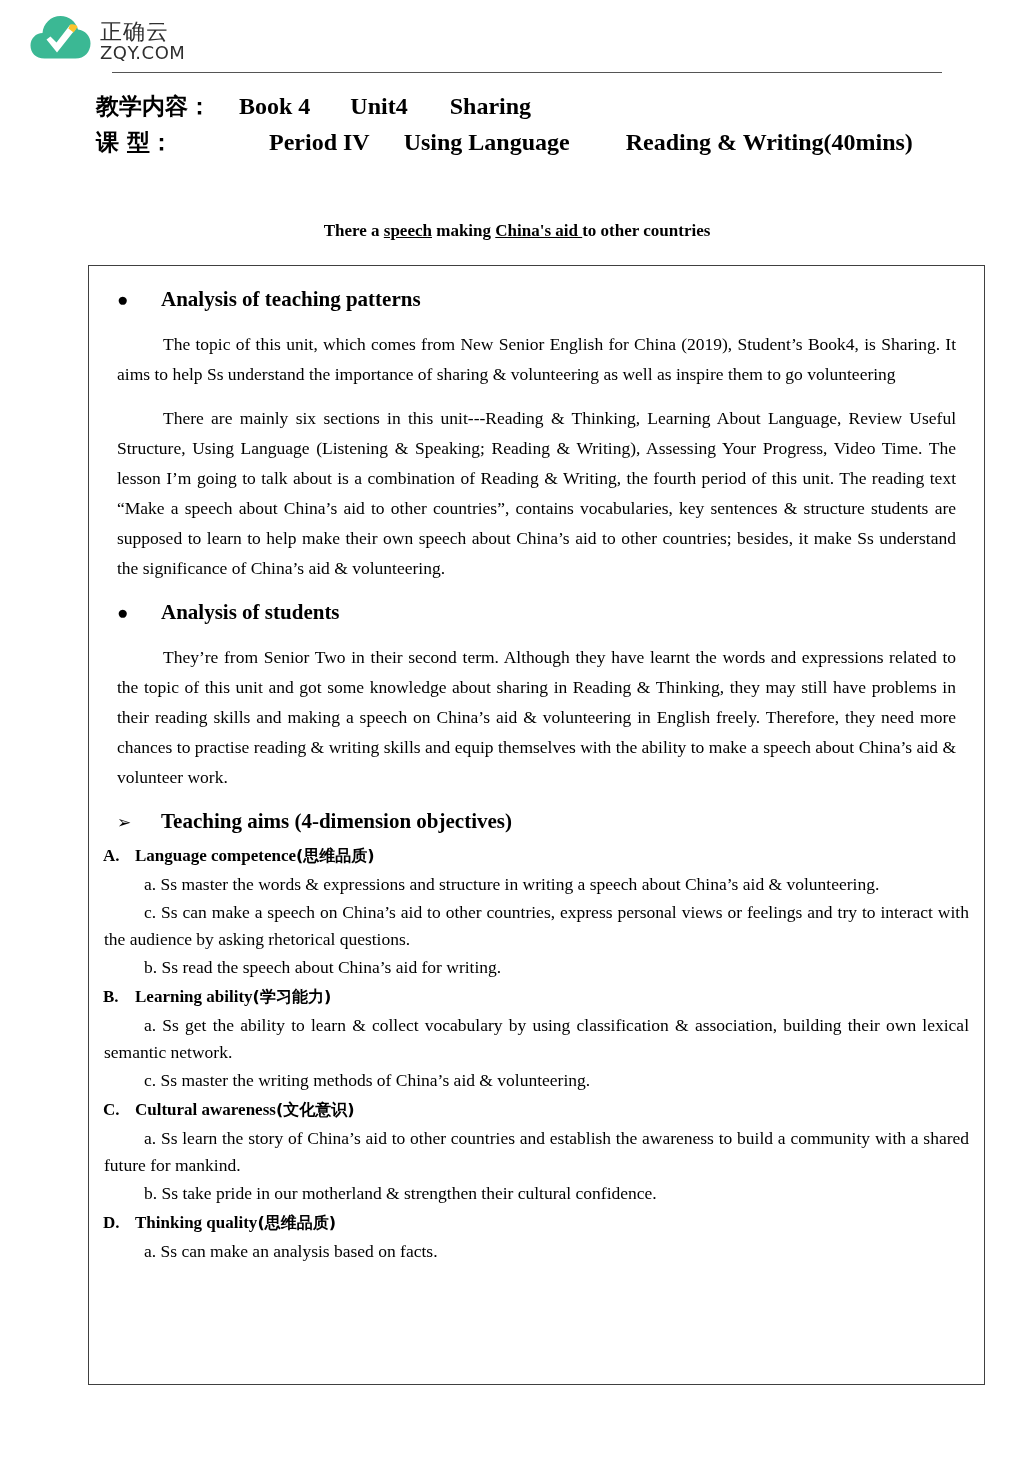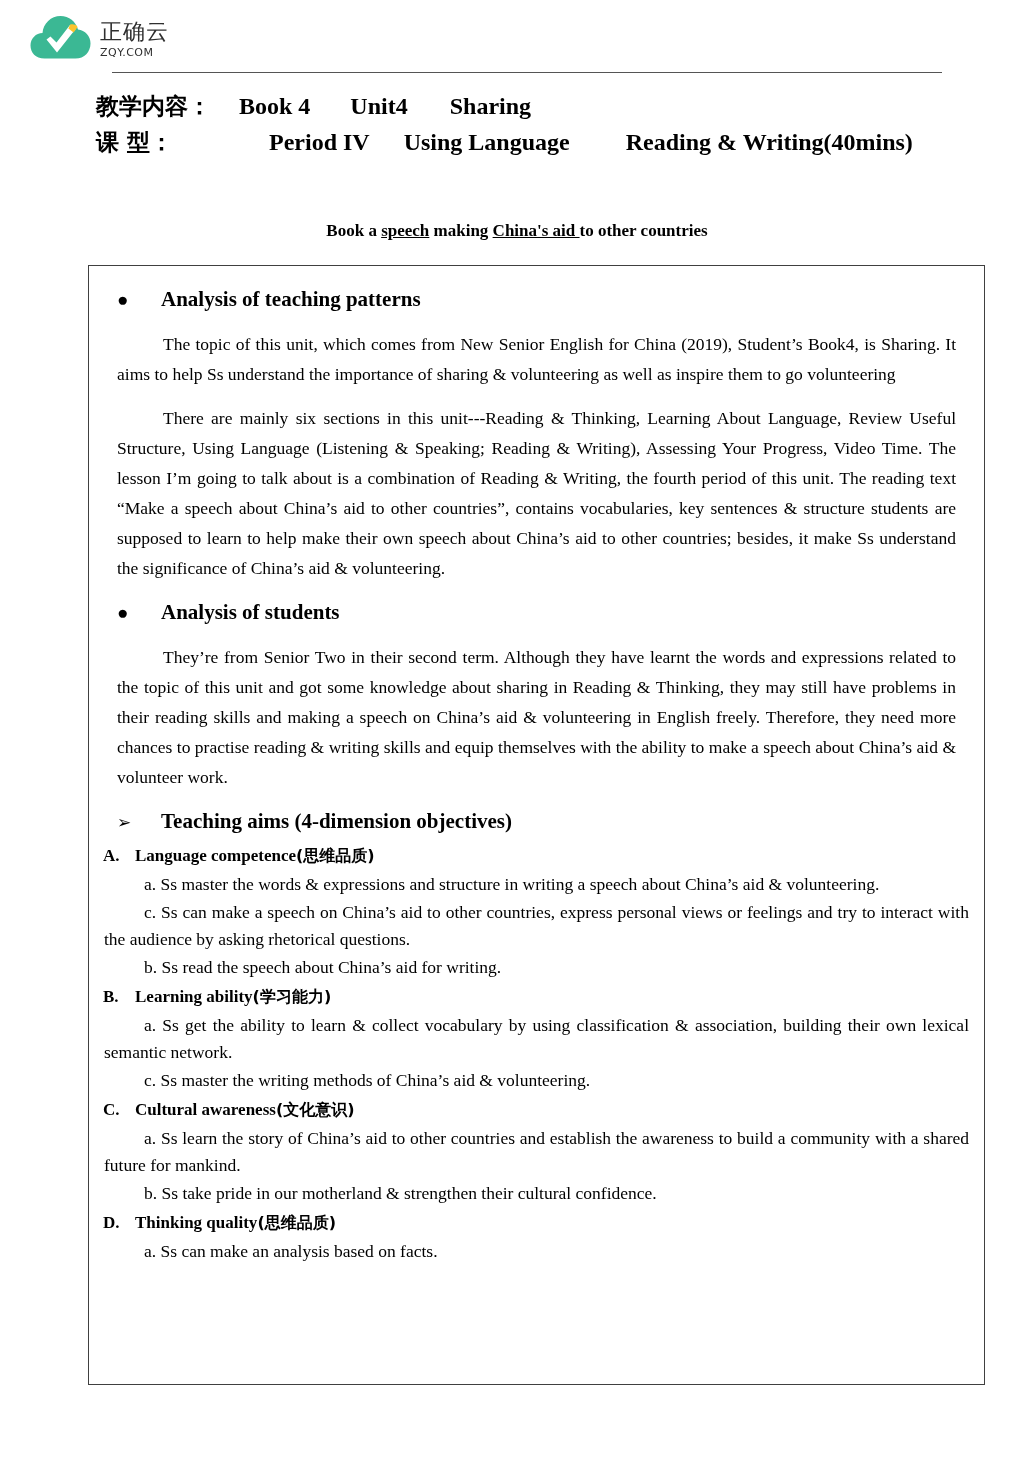"ZQY.COM" .logo-en { font-size: 11px -> 18px }
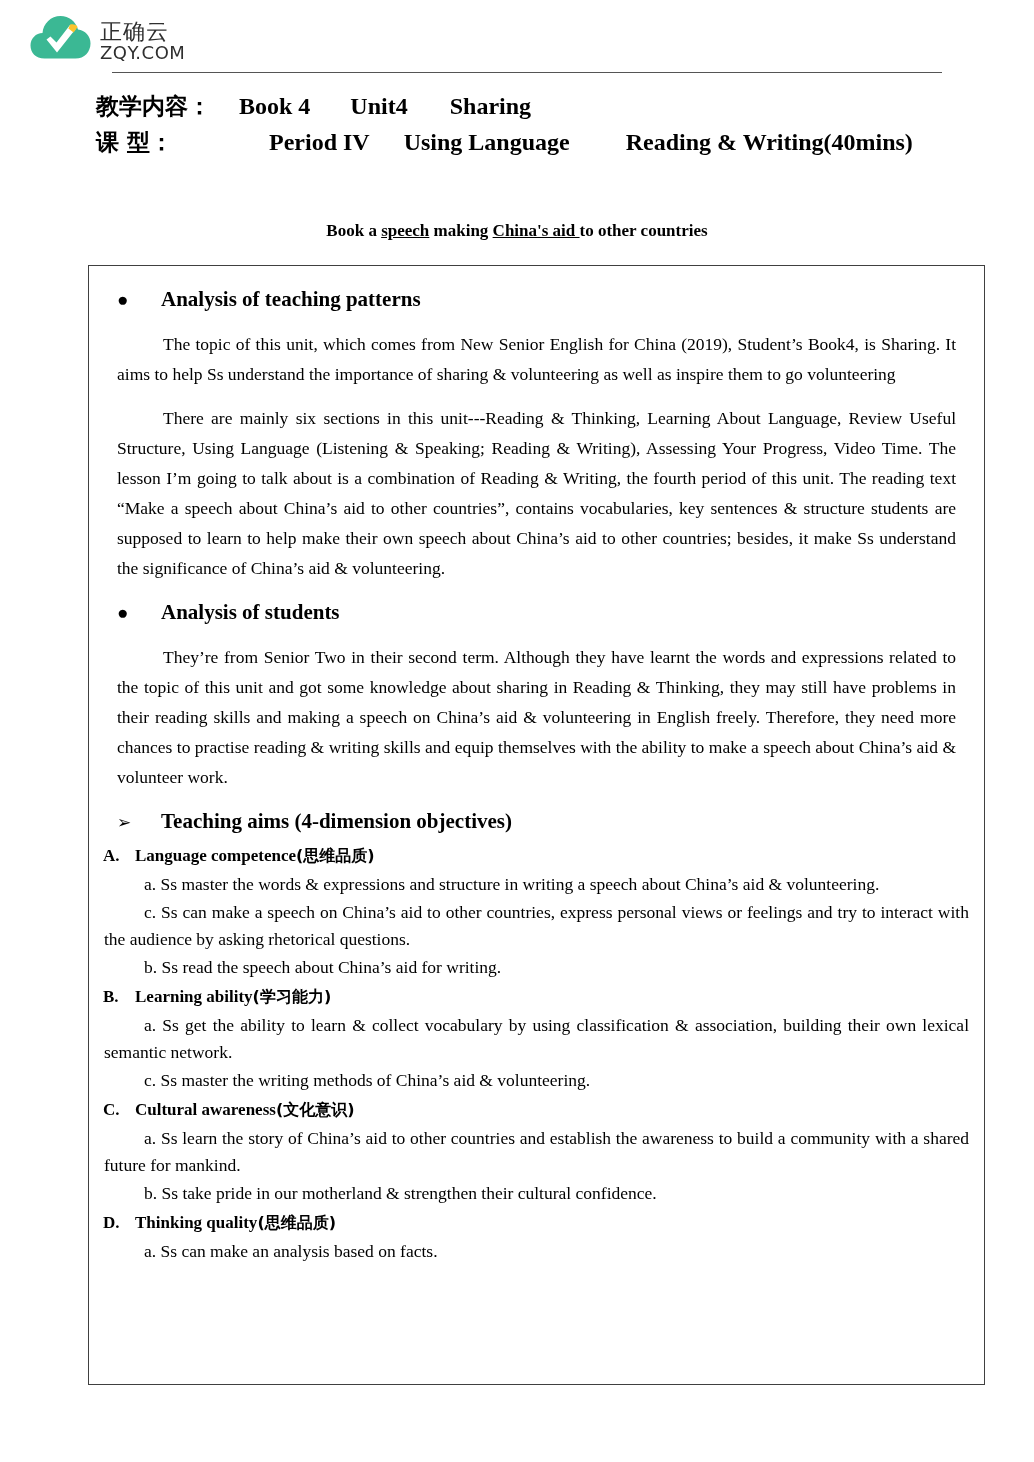"Book a" span { text: Book -> There }
